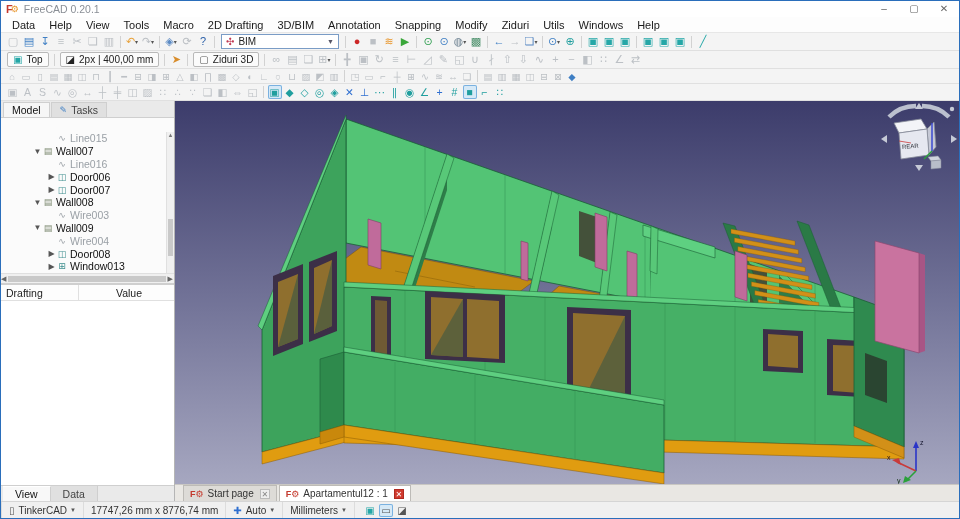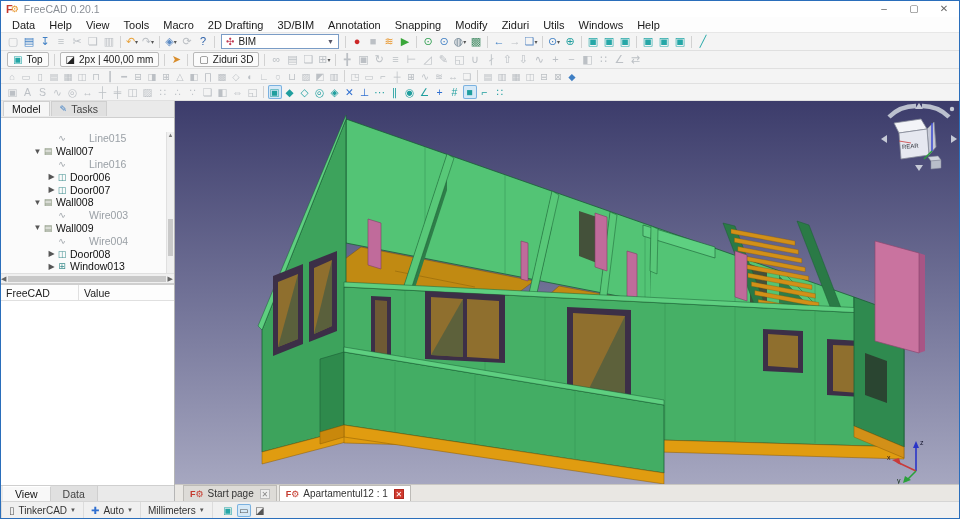"Model" .panel-tabs { align-items: flex-start -> center }
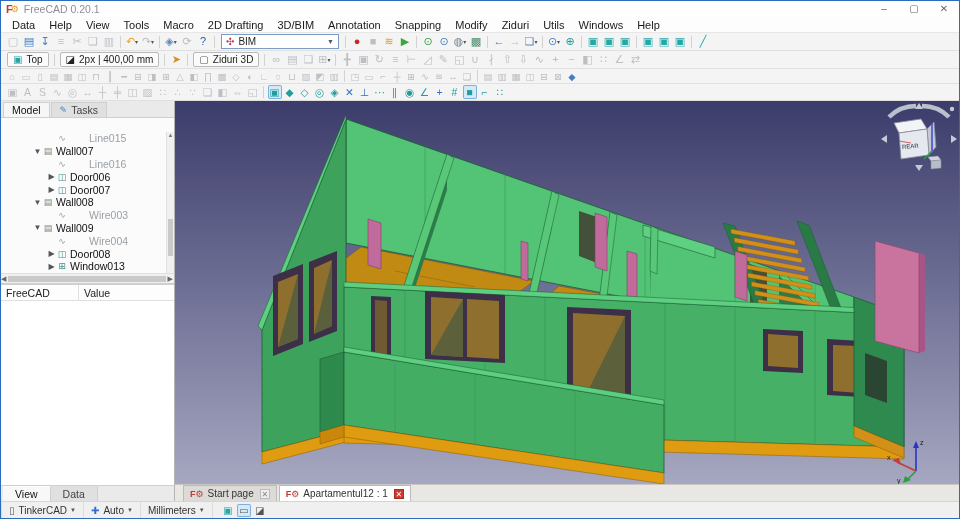"Line015" .trow.muted .lbl { margin-left: 19px -> none }
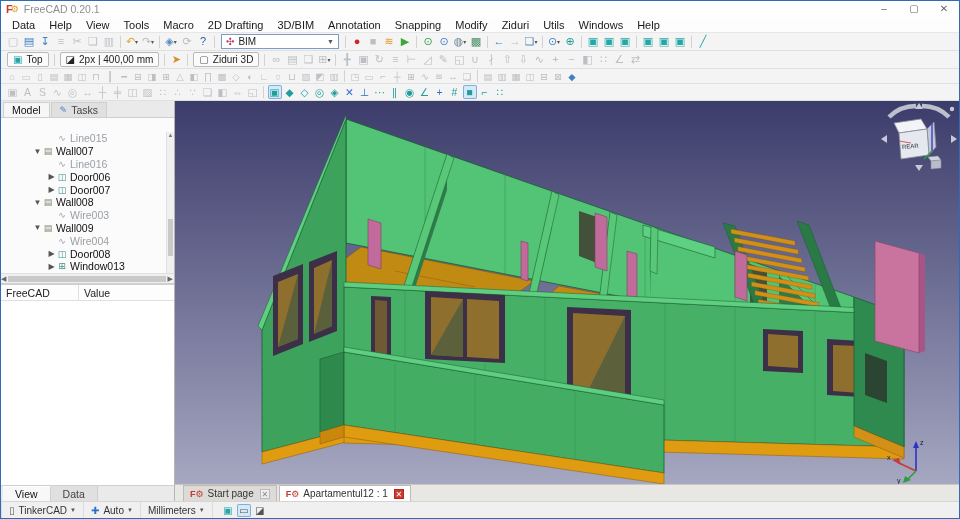"FreeCAD" span.c1 { text: FreeCAD -> Drafting }
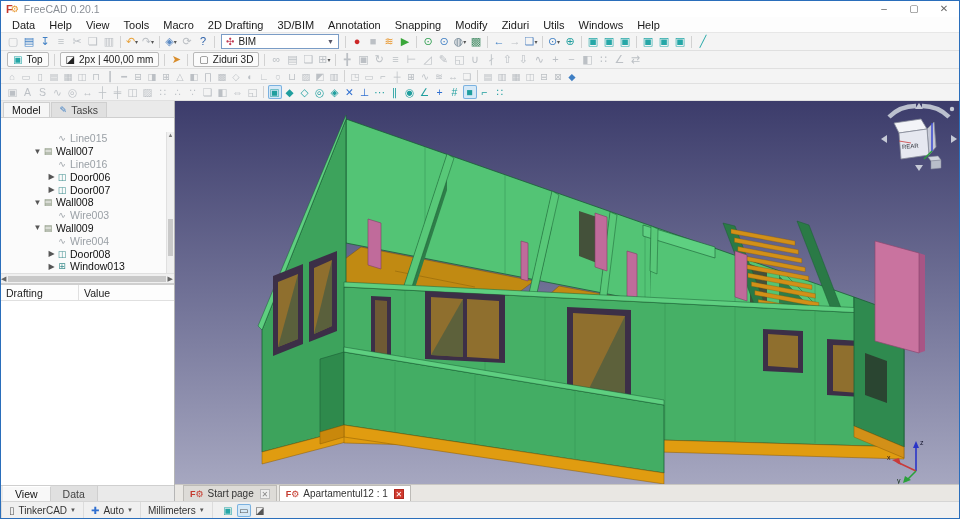"Value" .prop-head .c2 { text-align: none -> center }
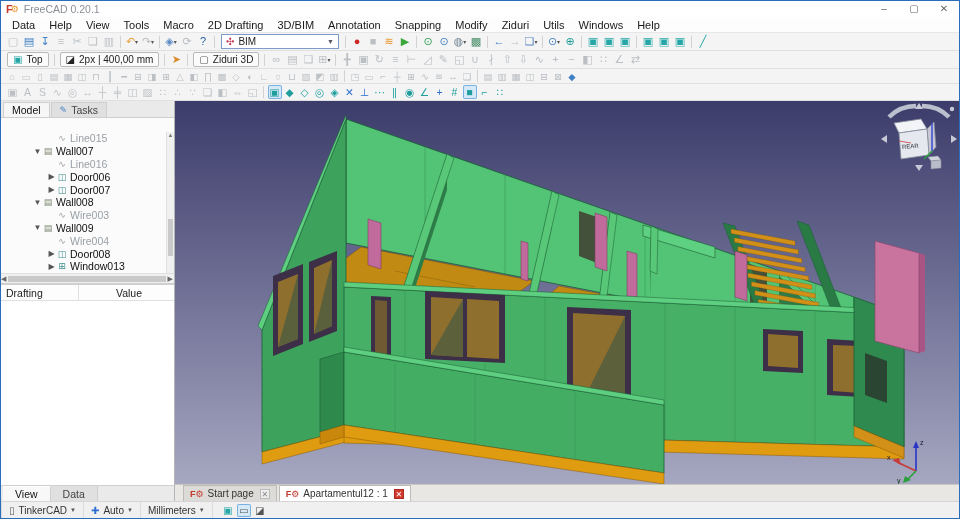"17747,26 mm x 8776,74 mm" span.sb-seg { html: none -> <span> <span>17747,26 mm x 8776,74 mm</span> </span> }
